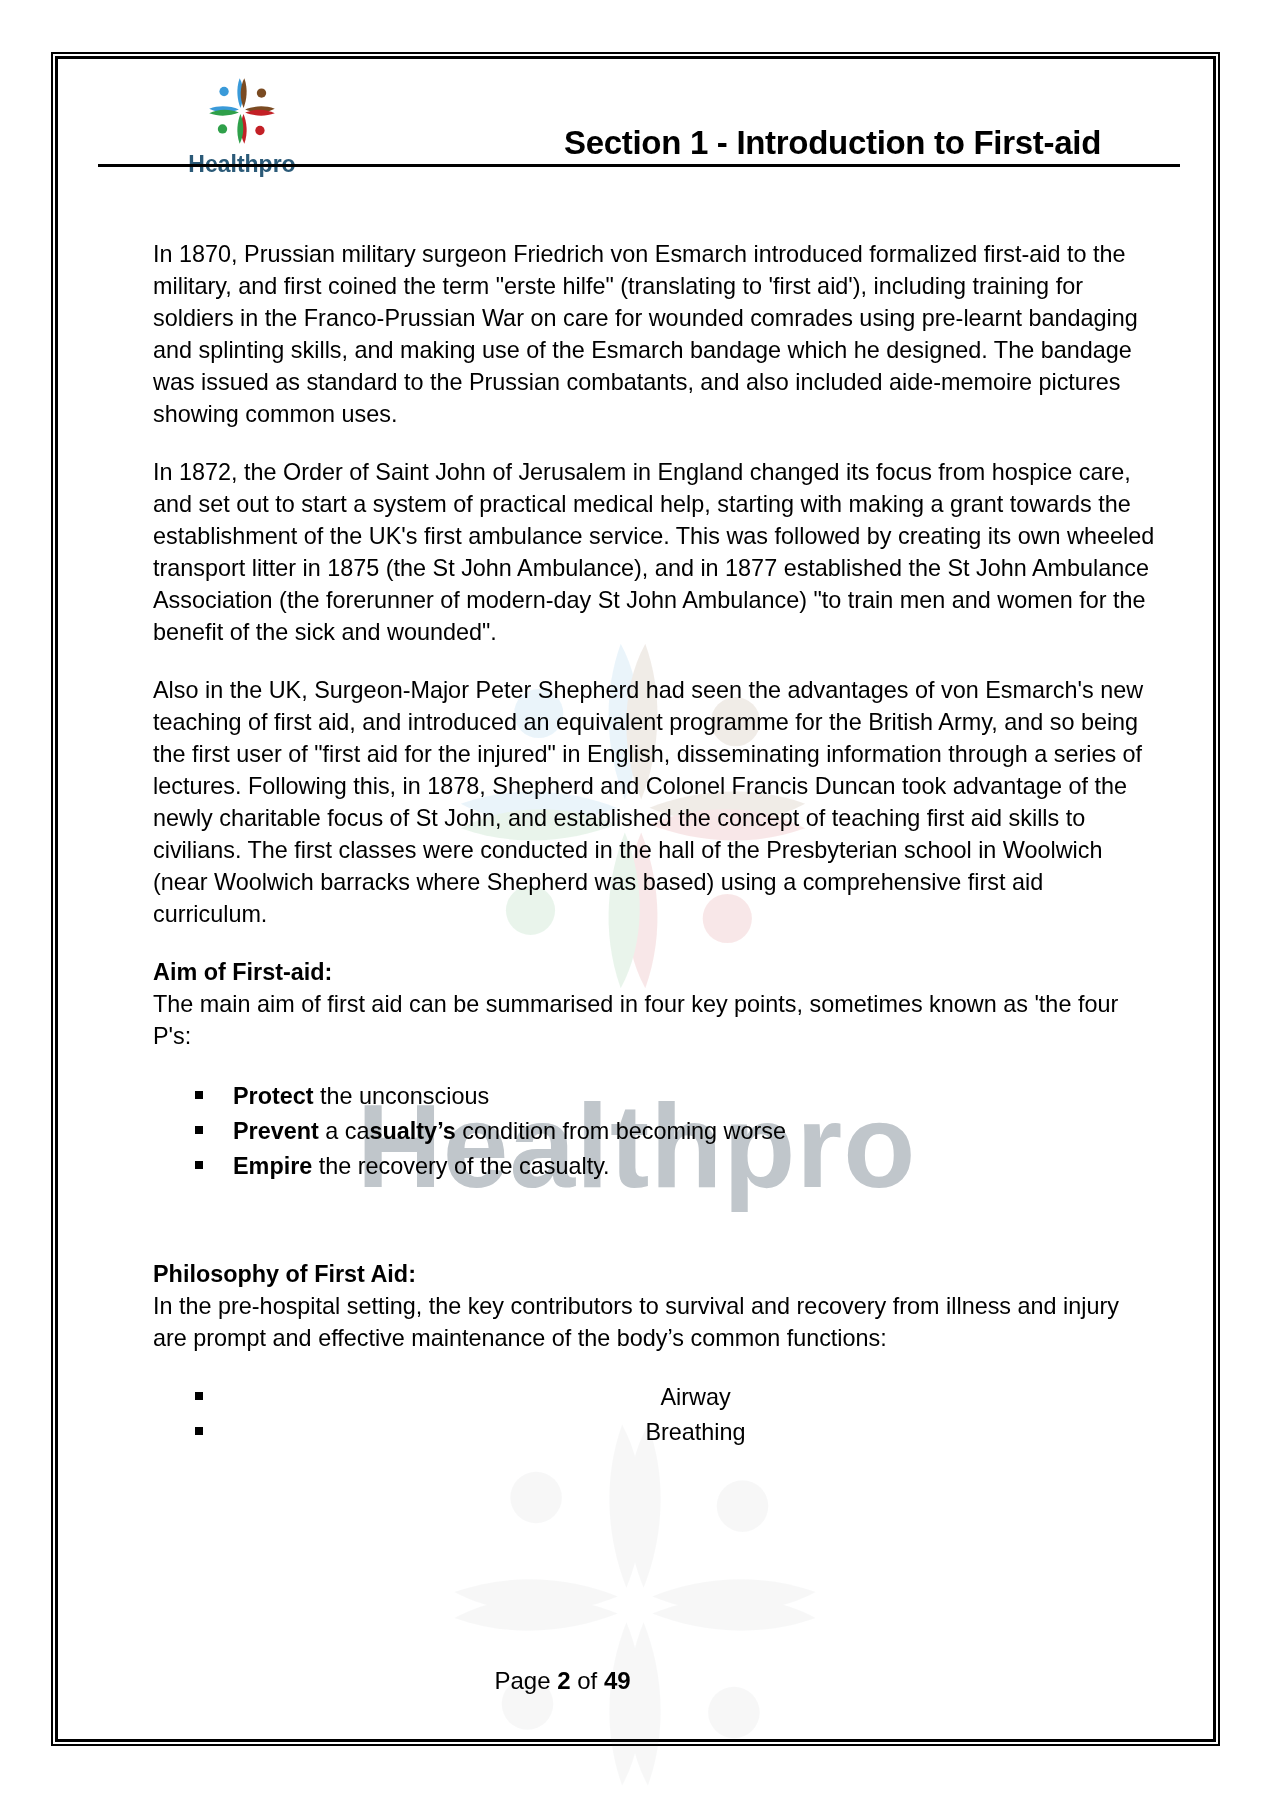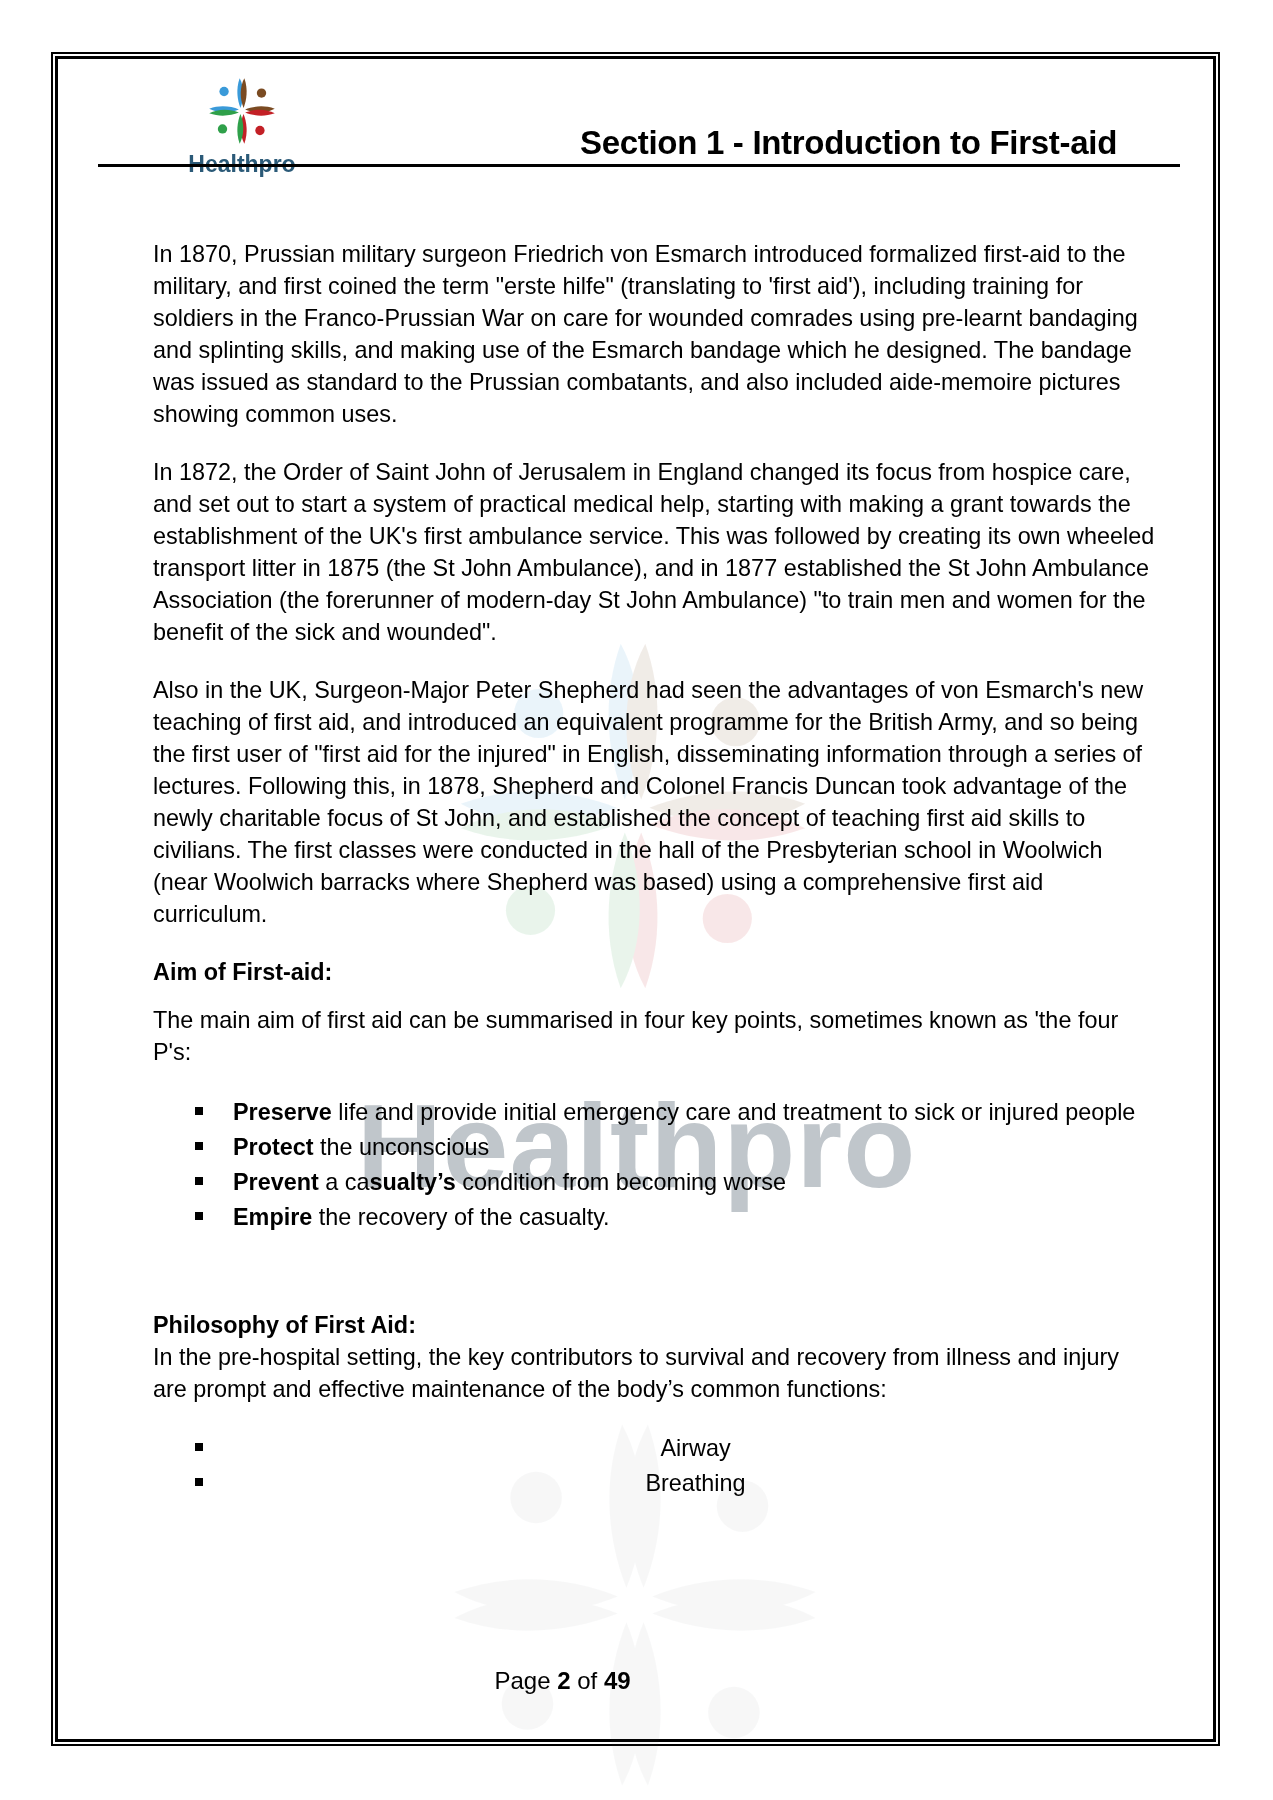"Section 1 - Introduction to" .doc-title { right: 156px -> 172px }
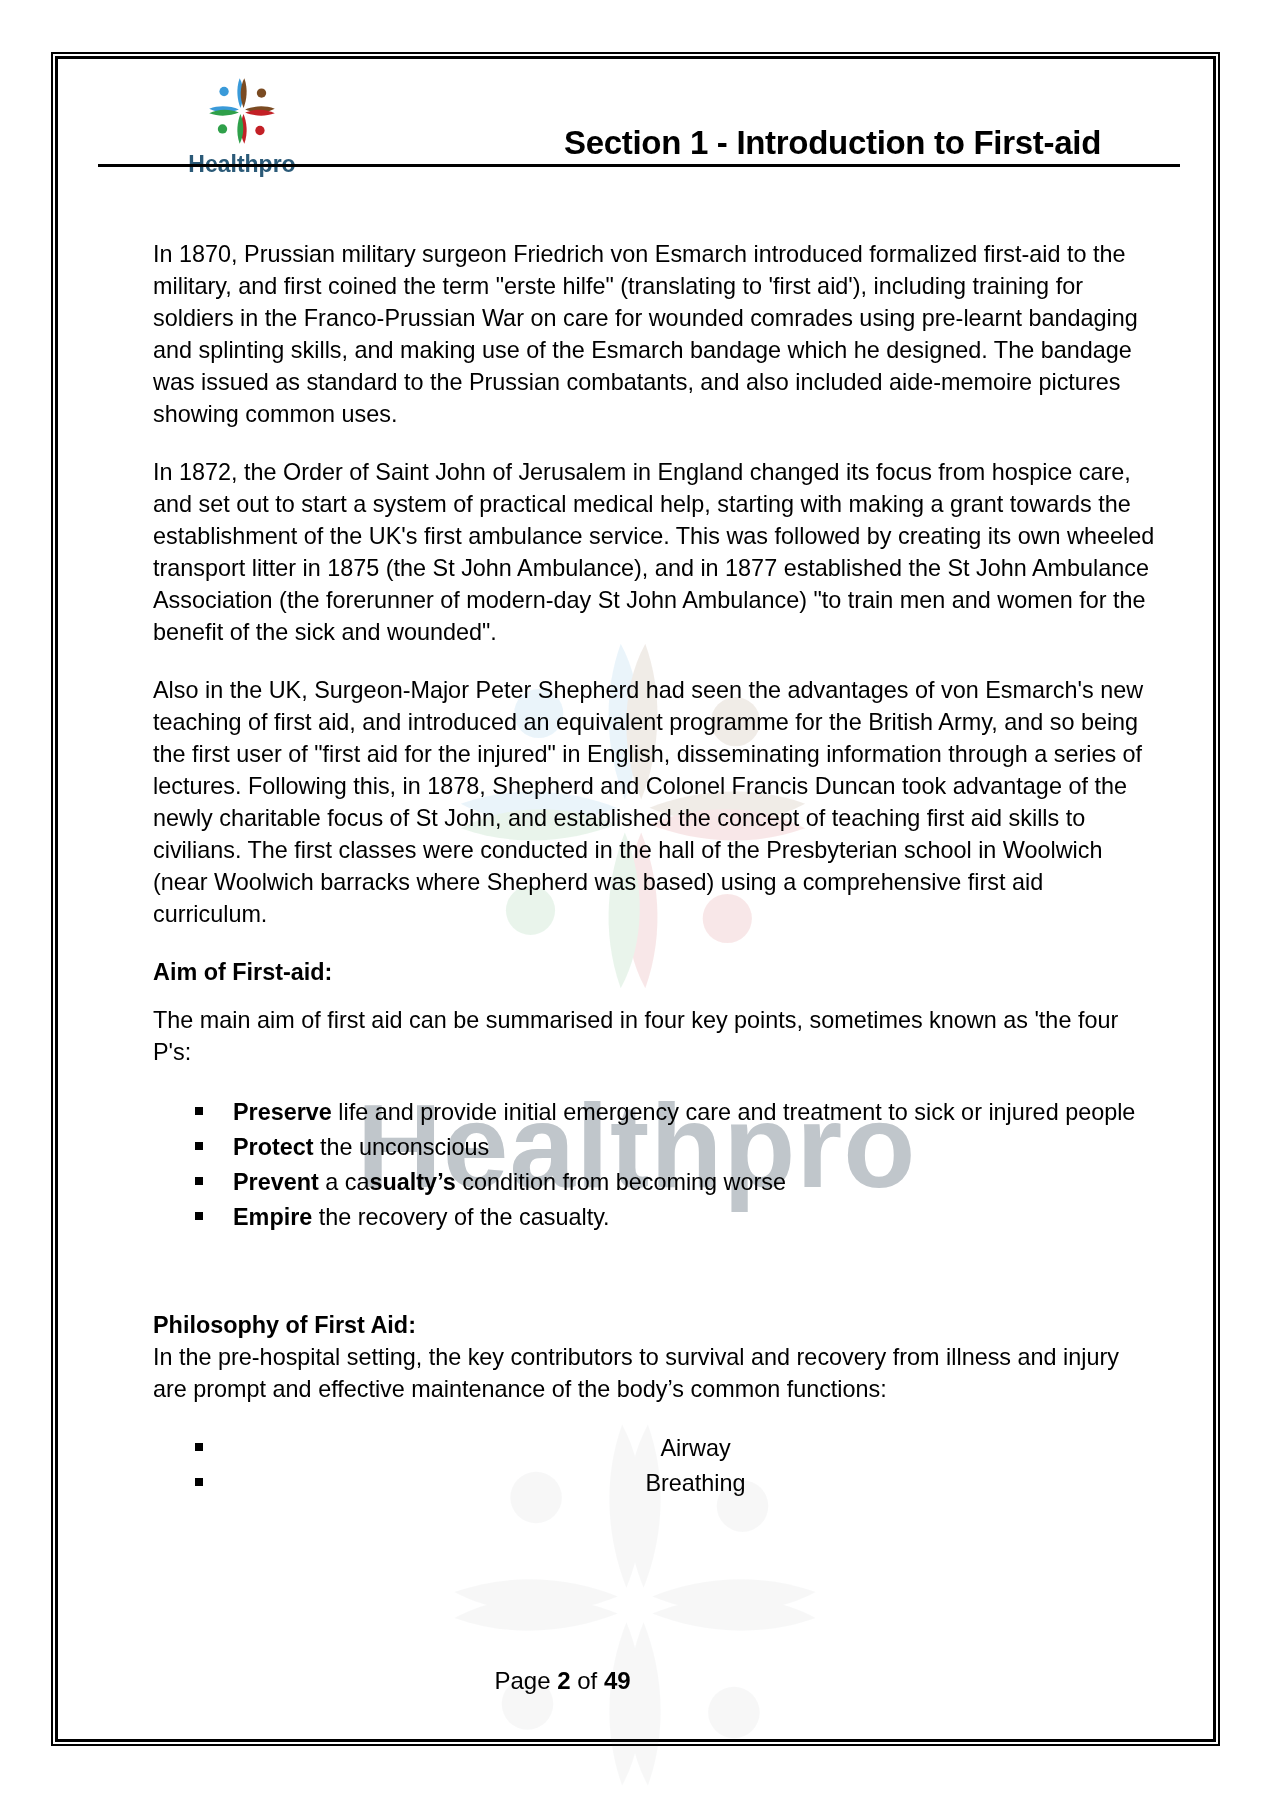"The main aim of first" .sec-intro { margin: 16px 0 28px 0 -> 0 0 28px 0 }
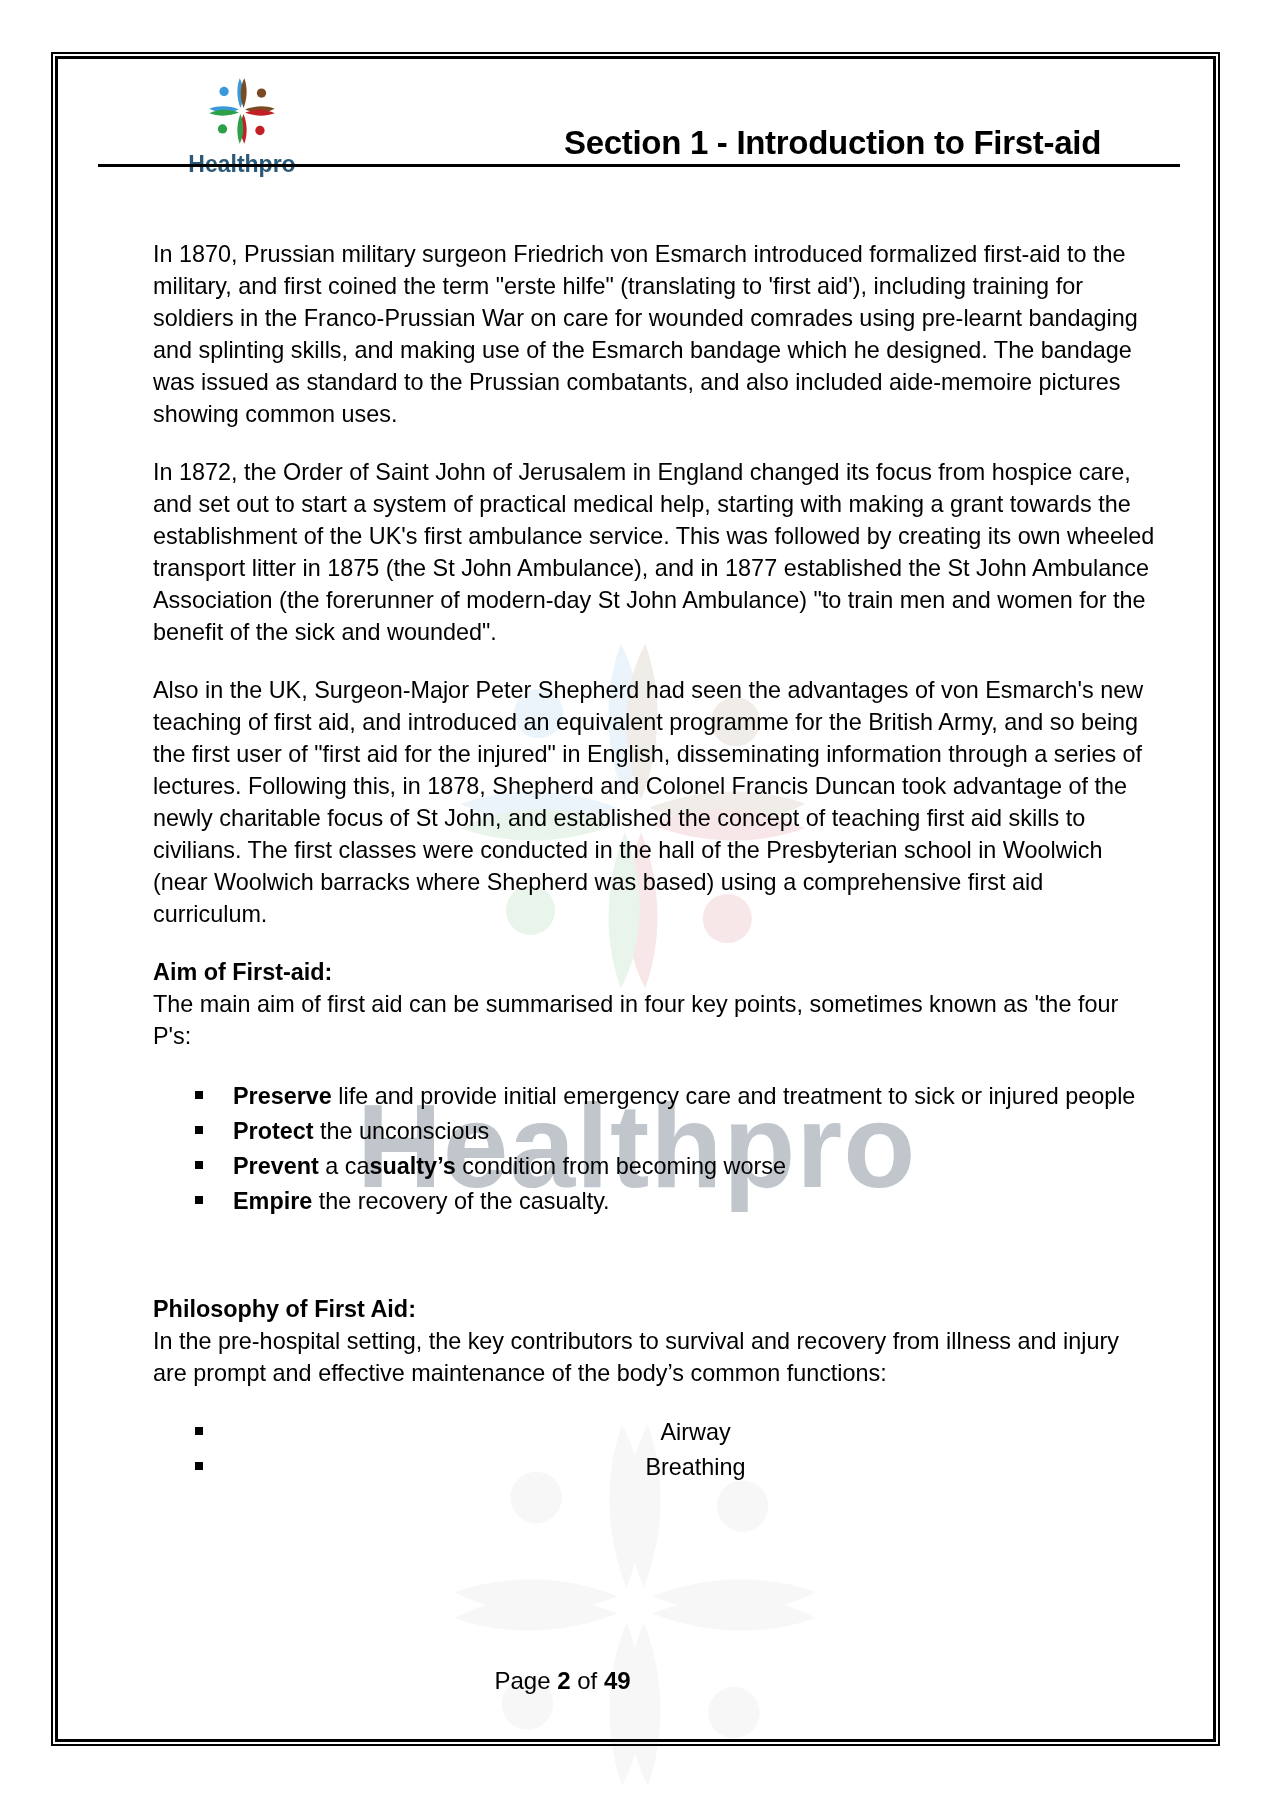"Preserve life and provide initial" li { html: <li><span>Preserve</span><span> life and provide initial emergency care and treatment to sick or injured people</span></li> -> none }
